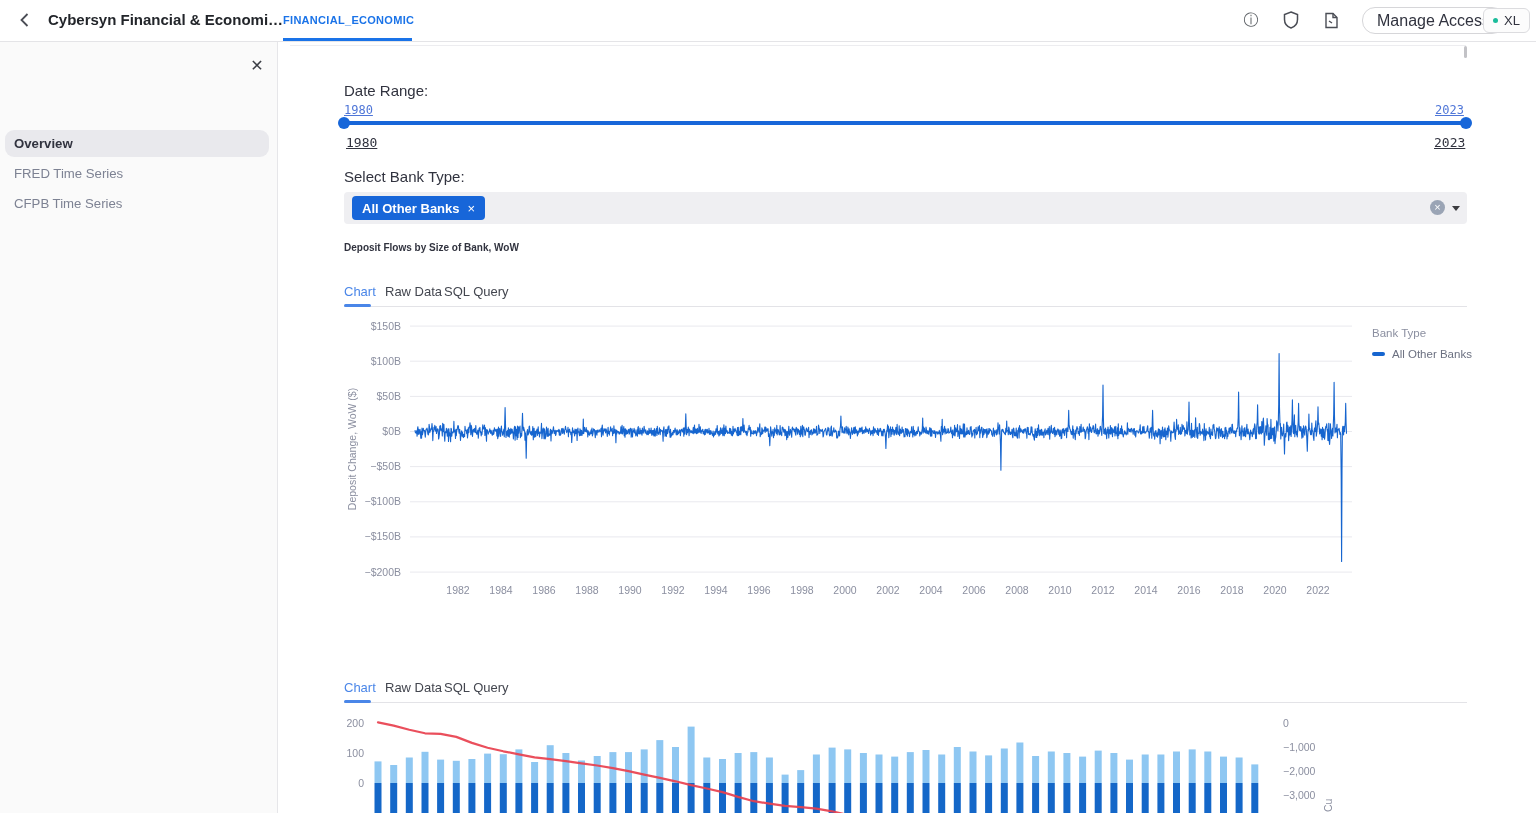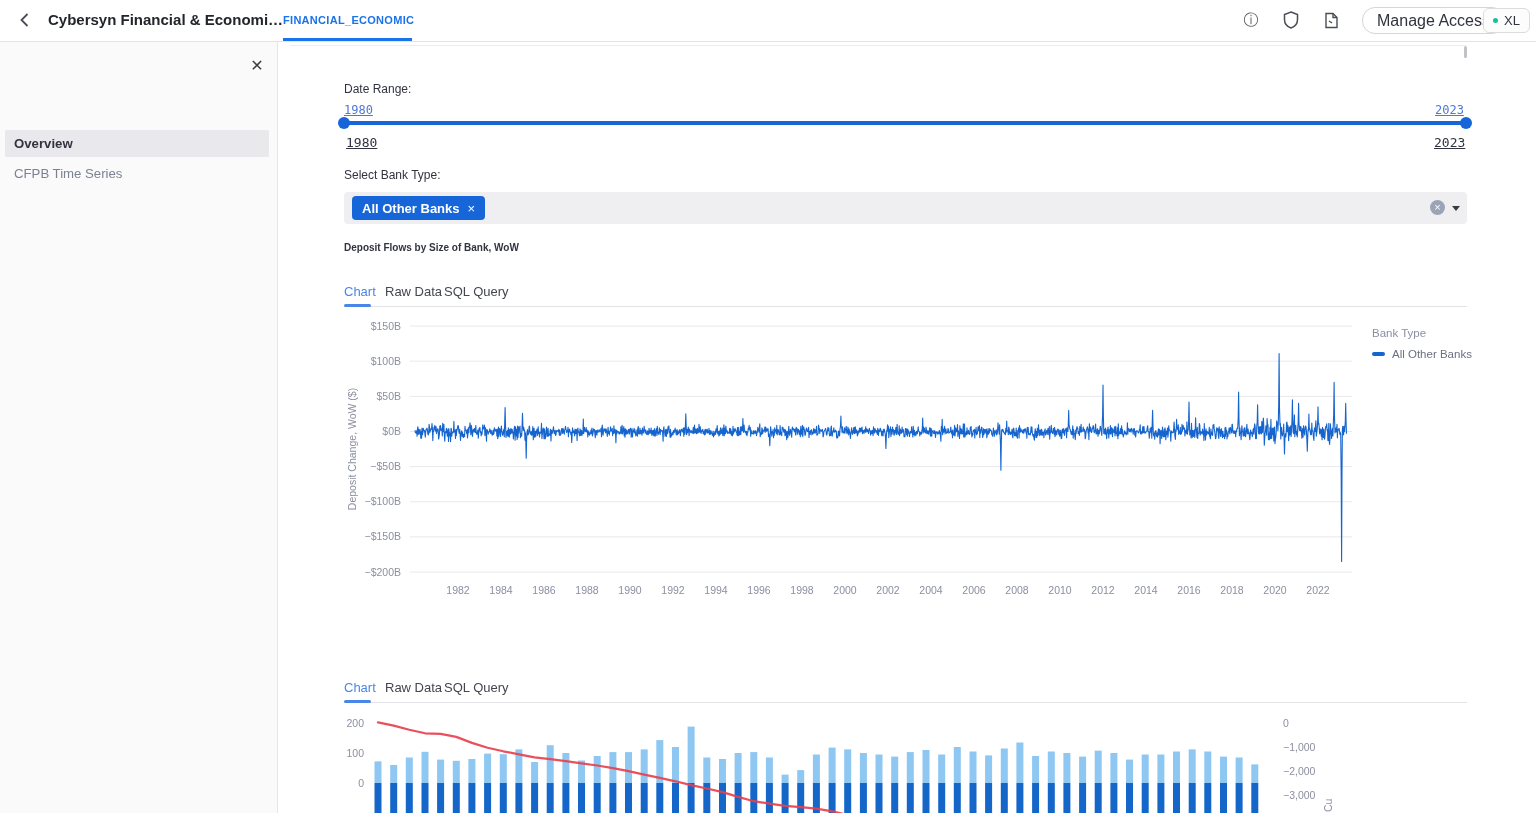"Date Range:" .lbl { font-size: 12px -> 15px }
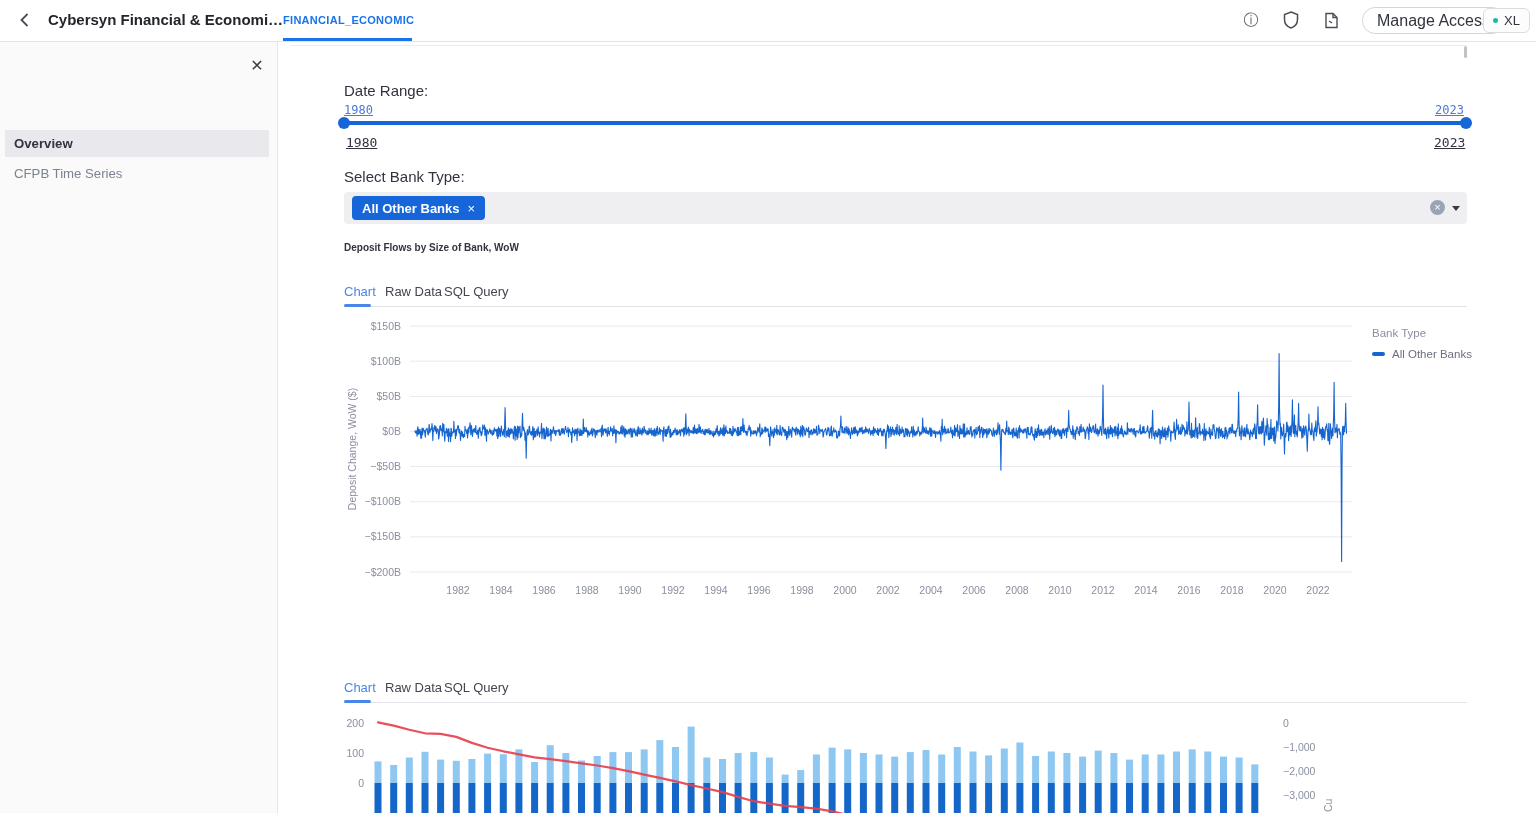"Overview" .sitem { border-radius: 1px -> 9px }
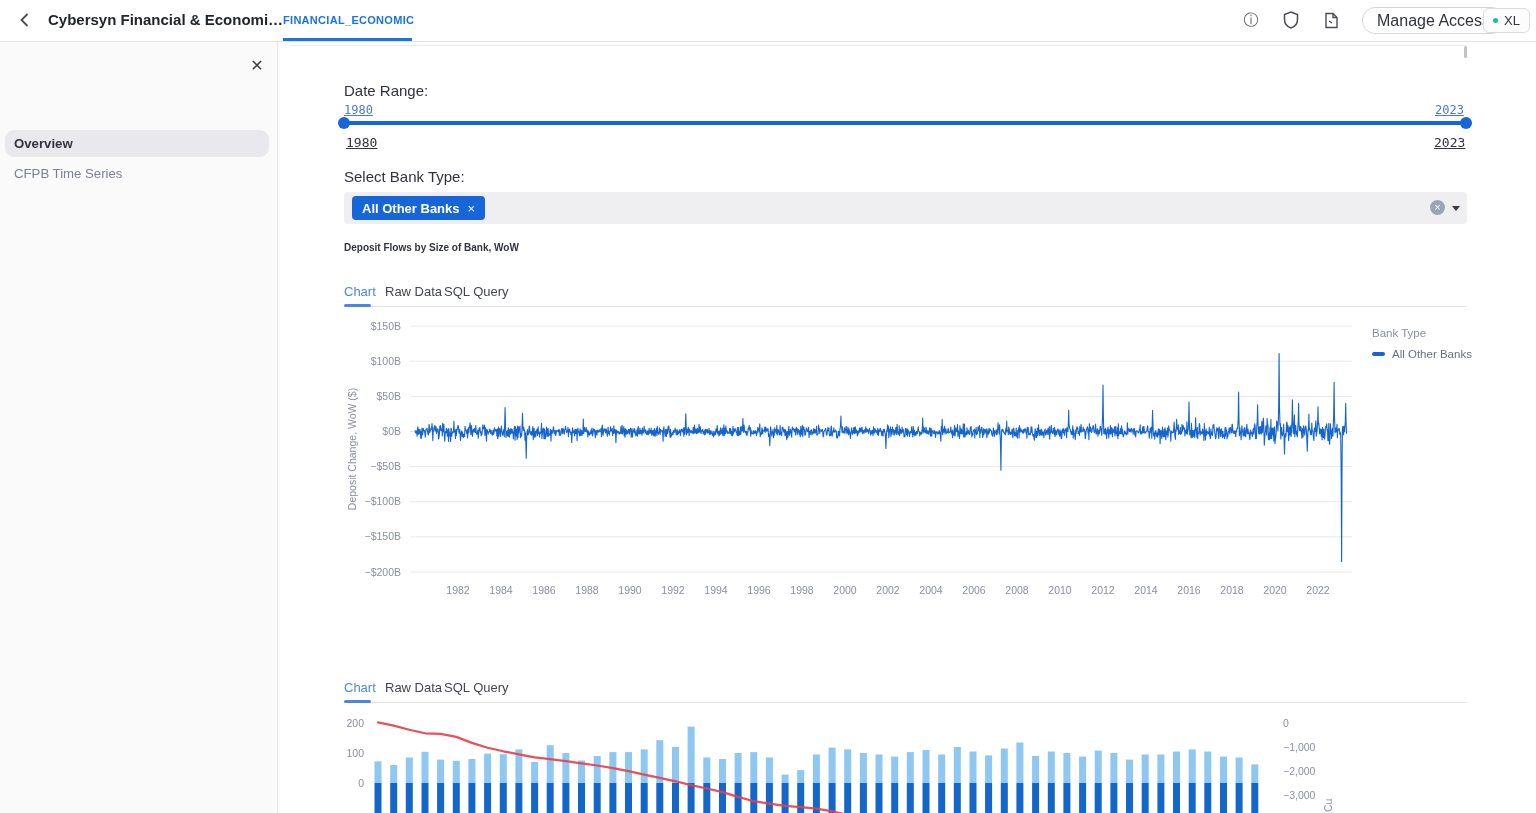"FRED Time Series" div.sitem { html: none -> <div>FRED Time Series</div> }
